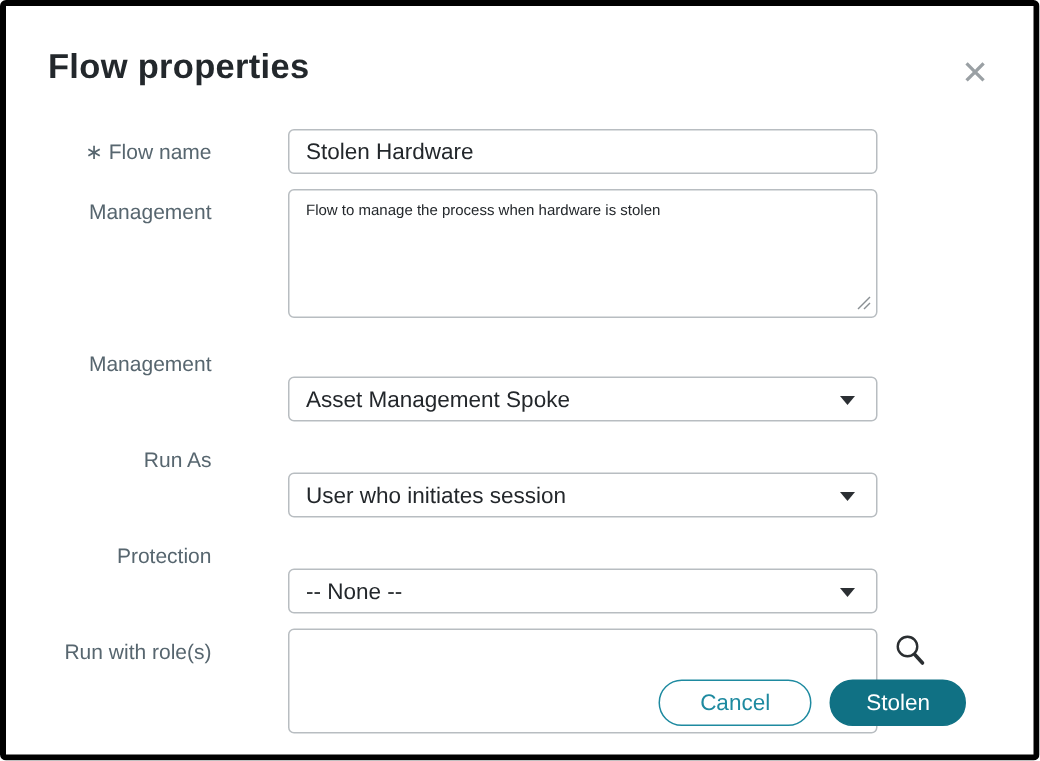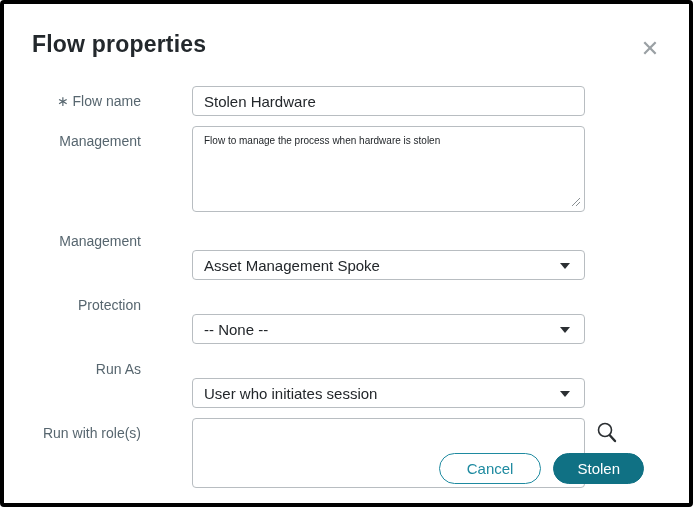"Protection" div.row { order: before "Run As" -> after "Run As" }
